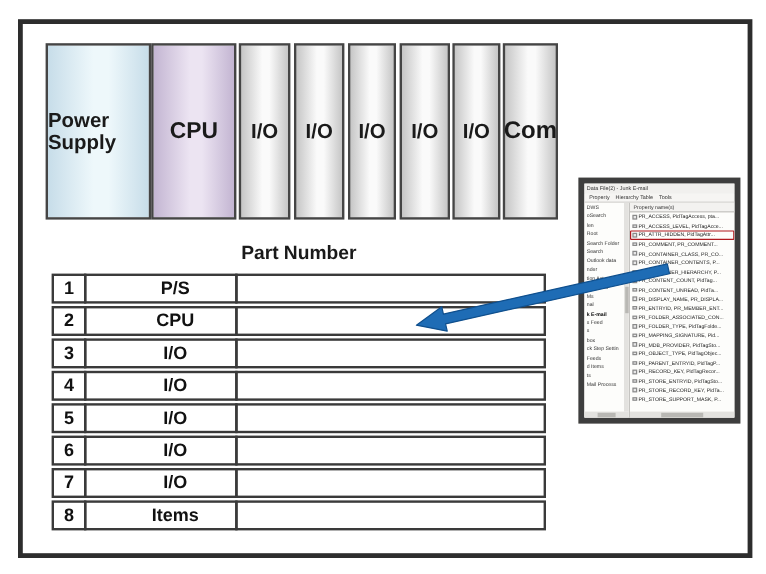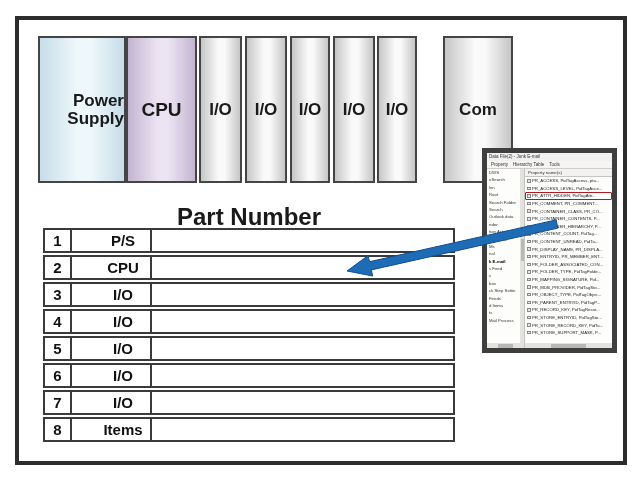"Power Supply" .module { text-align: right -> left }
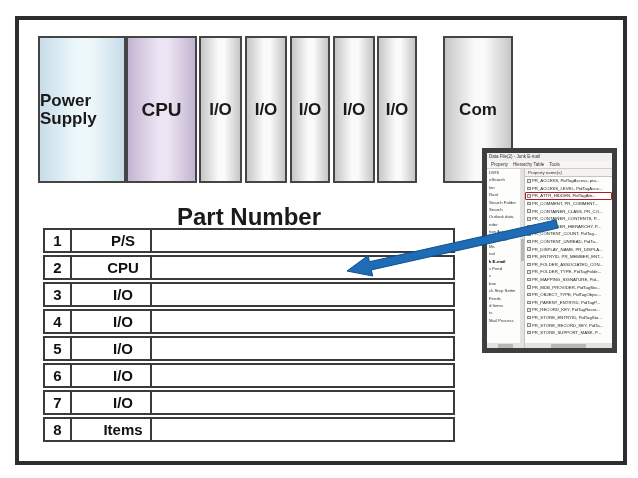"Com" .module.com { font-size: 17px -> 20px; left: 443px -> 419px; width: 70px -> 46px }
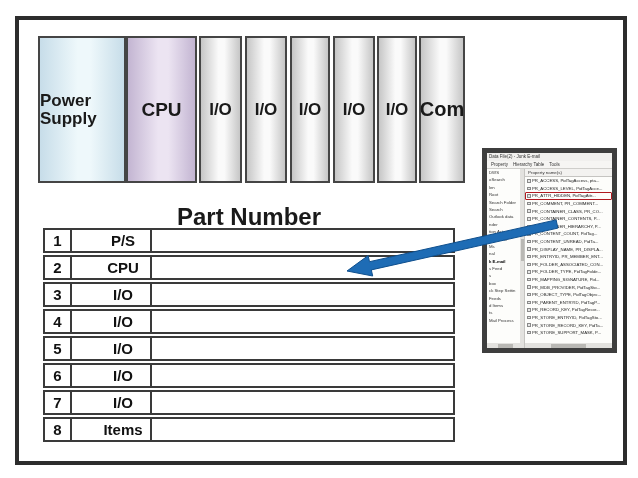"Part Number" #part-title { font-size: 24px -> 16px }
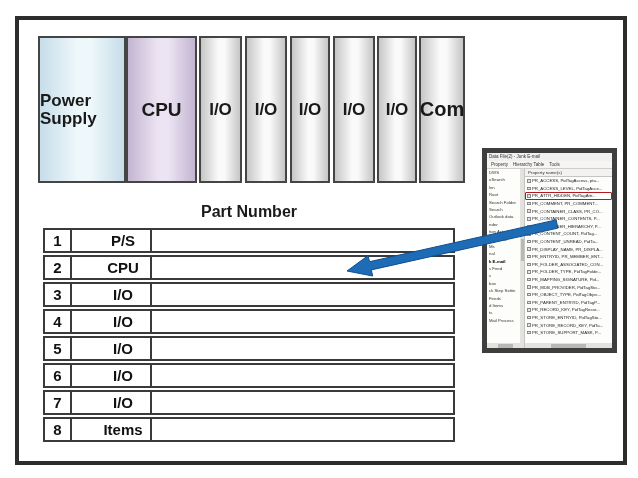"P/S" .prow .c-label { width: 82px -> 128px }
